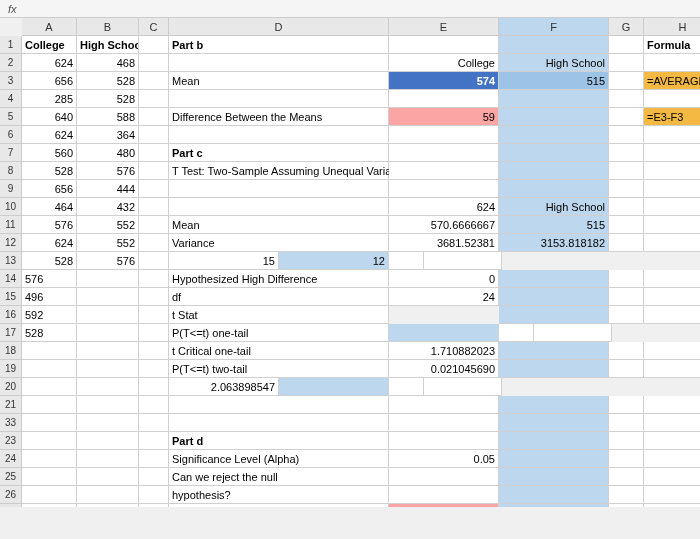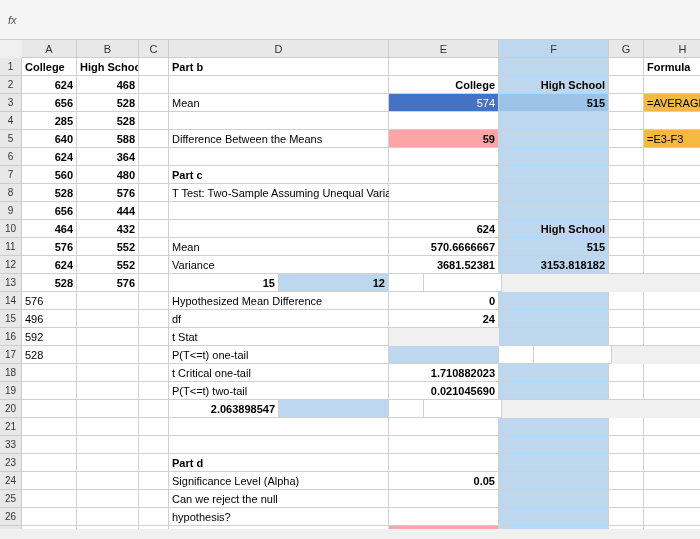"fx" .toolbar { height: 40px -> 18px }
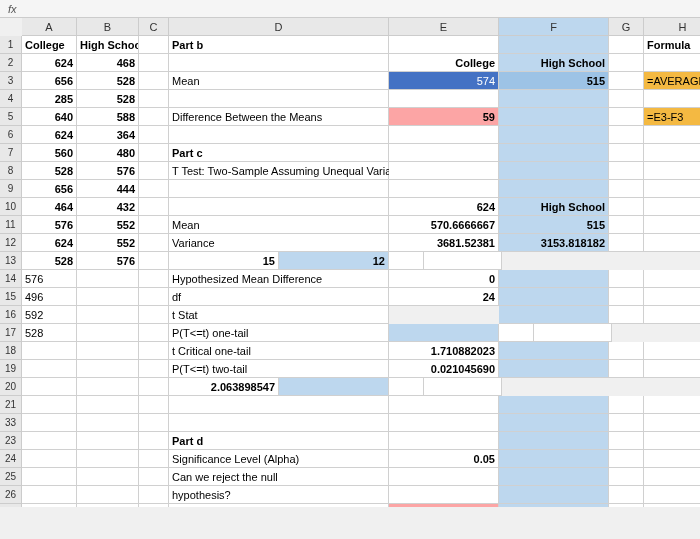"624" .text-right { font-weight: bold -> none }
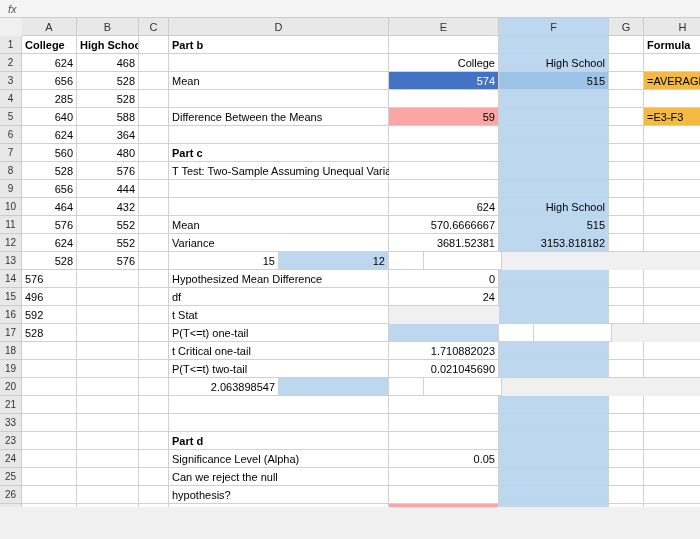"574" .cell.blue-bg { font-weight: normal -> bold }
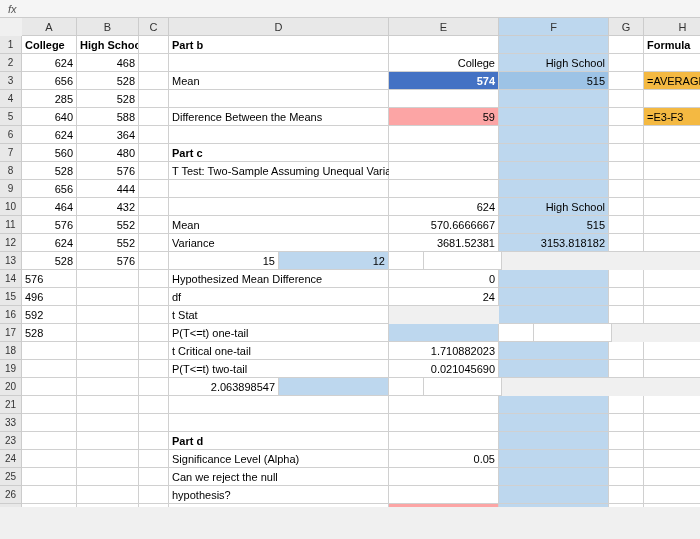"Hypothesized Mean Difference" div.cell { text: Mean -> High }
